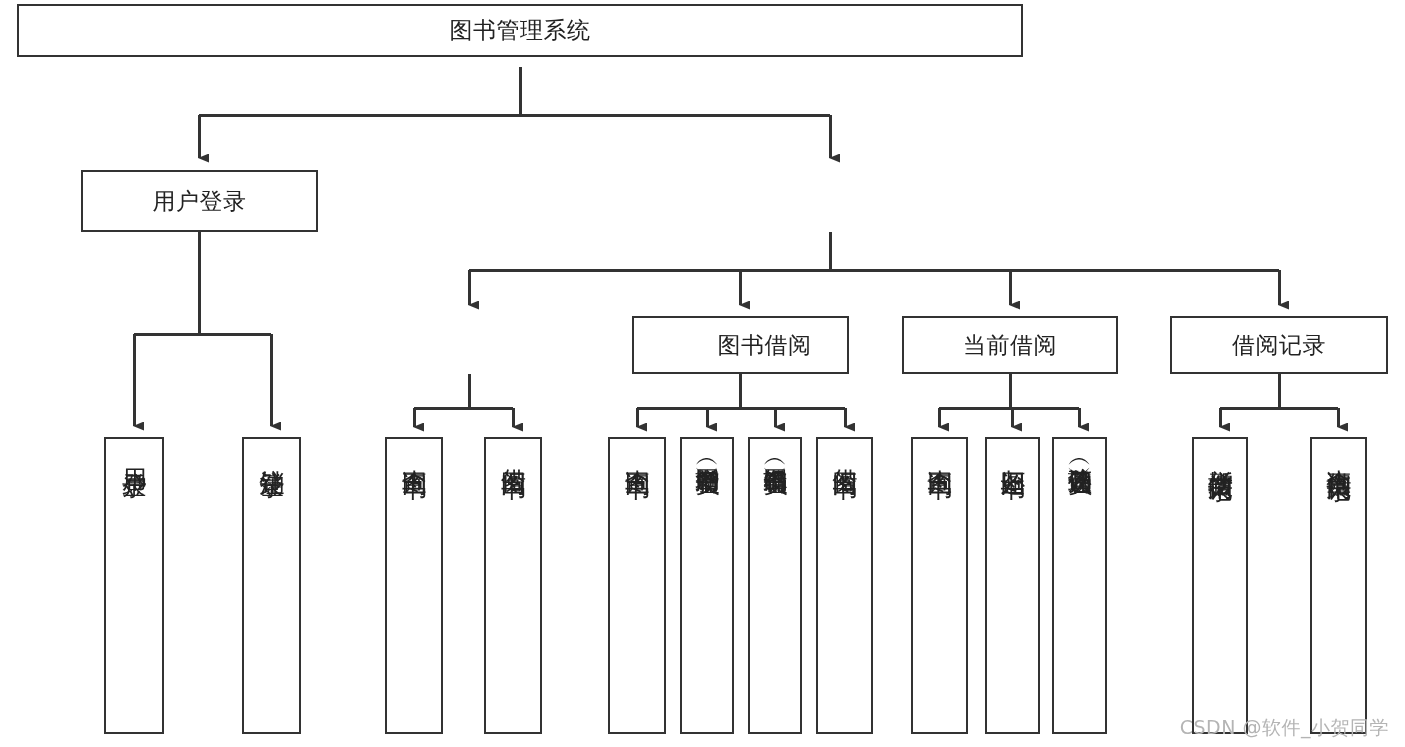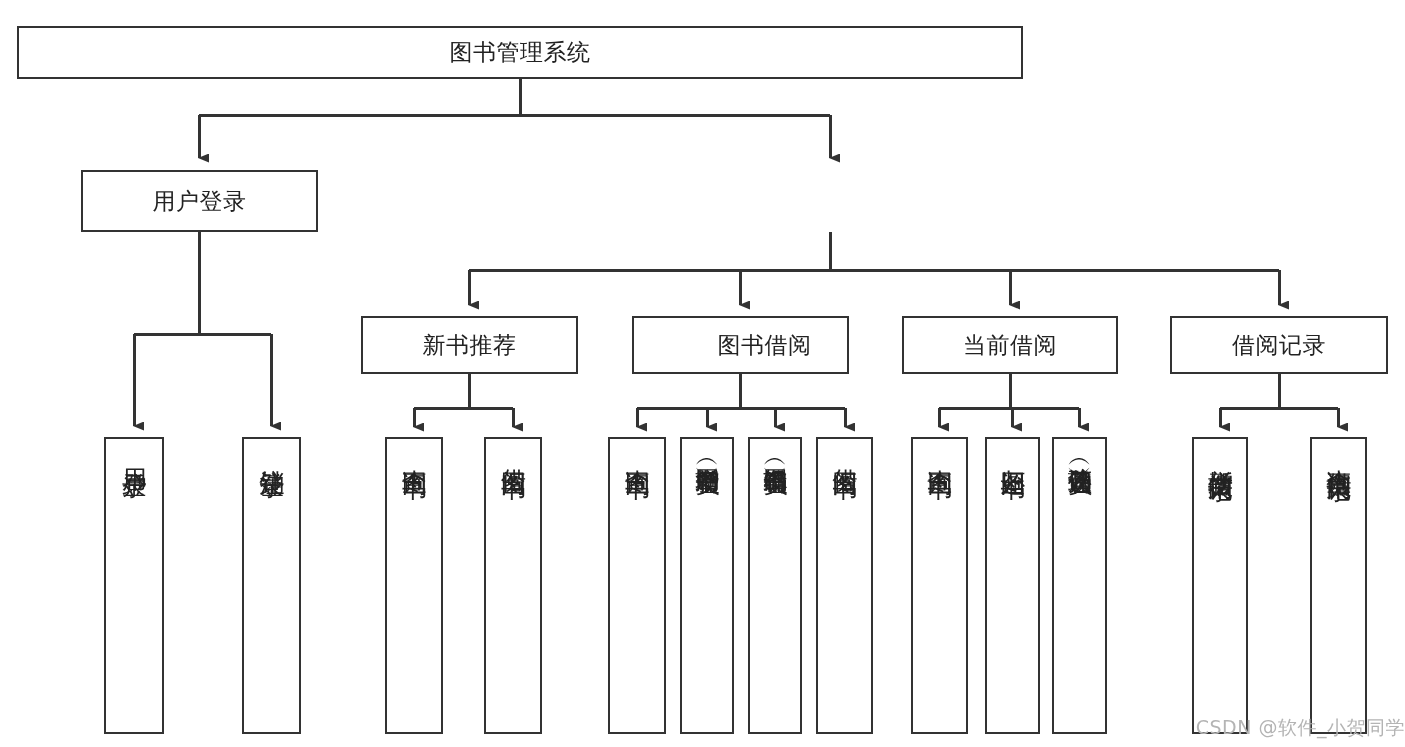"图书管理系统" div.node { top: 26px -> 4px }
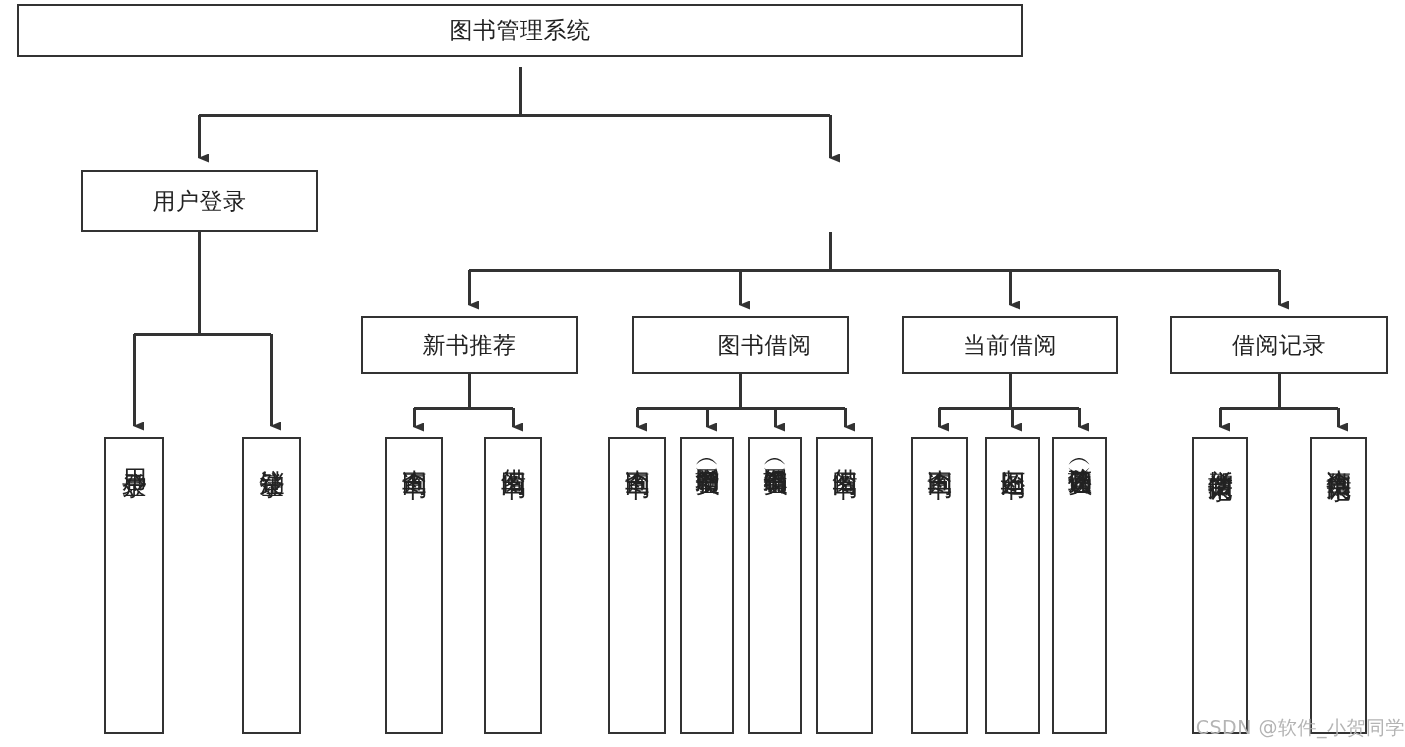"新书推荐" div.node { html: <div> <span>新书推荐</span> </div> -> none }
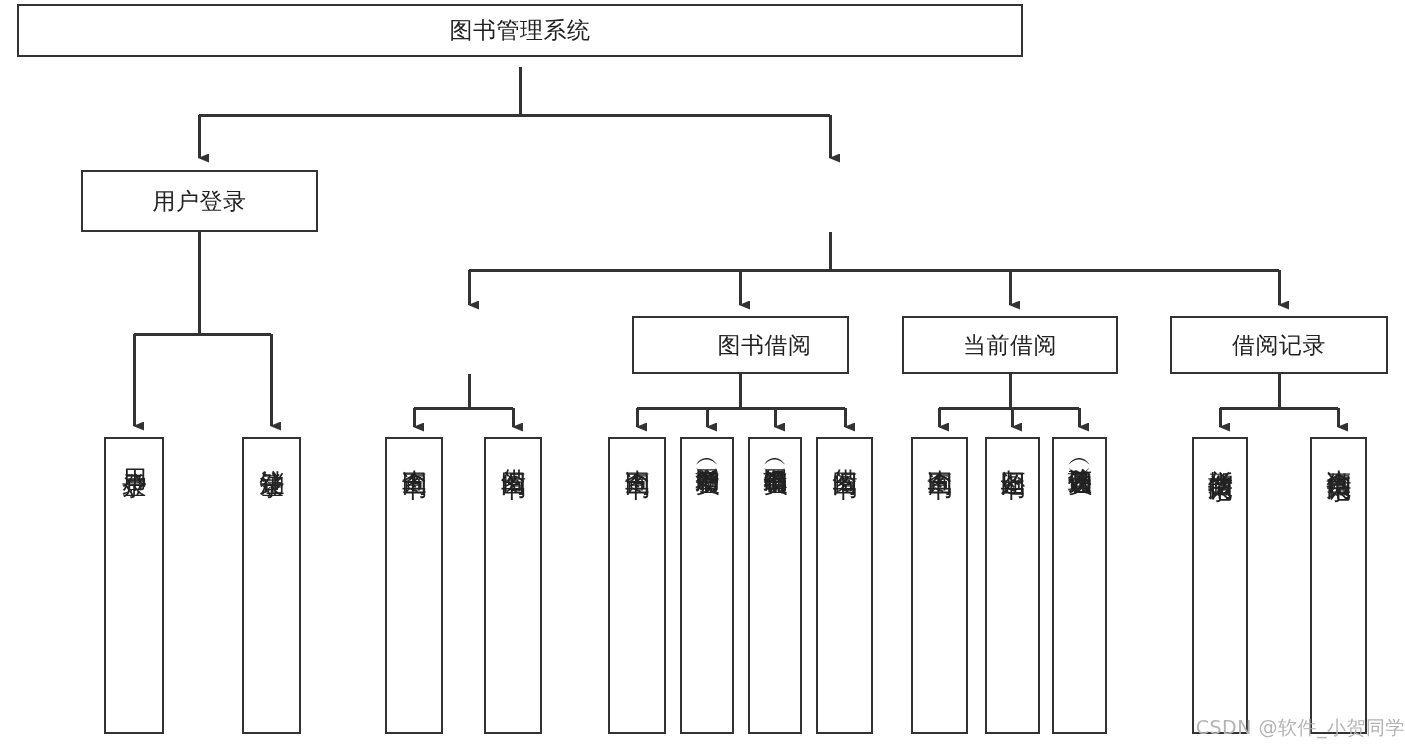"CSDN @软件_小贺同学" .watermark { right: 0 -> 16px }
